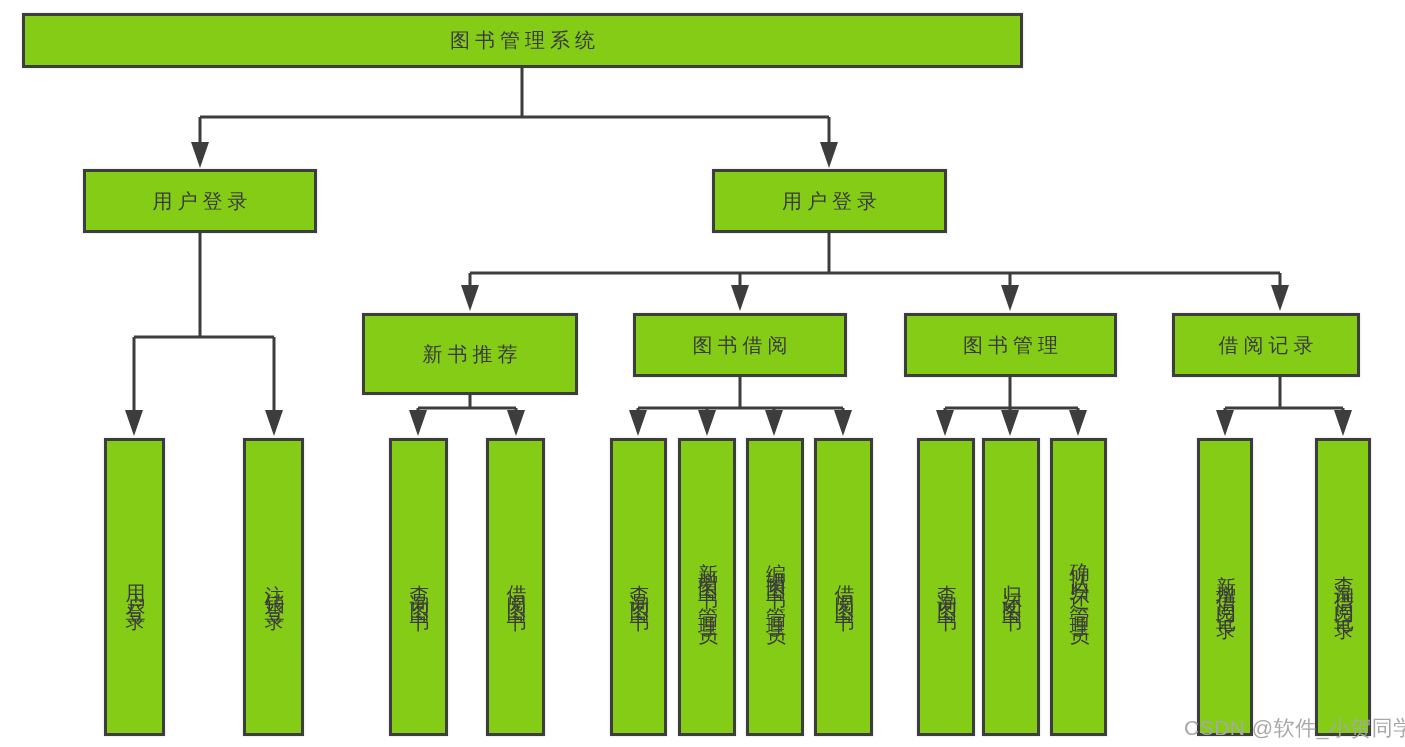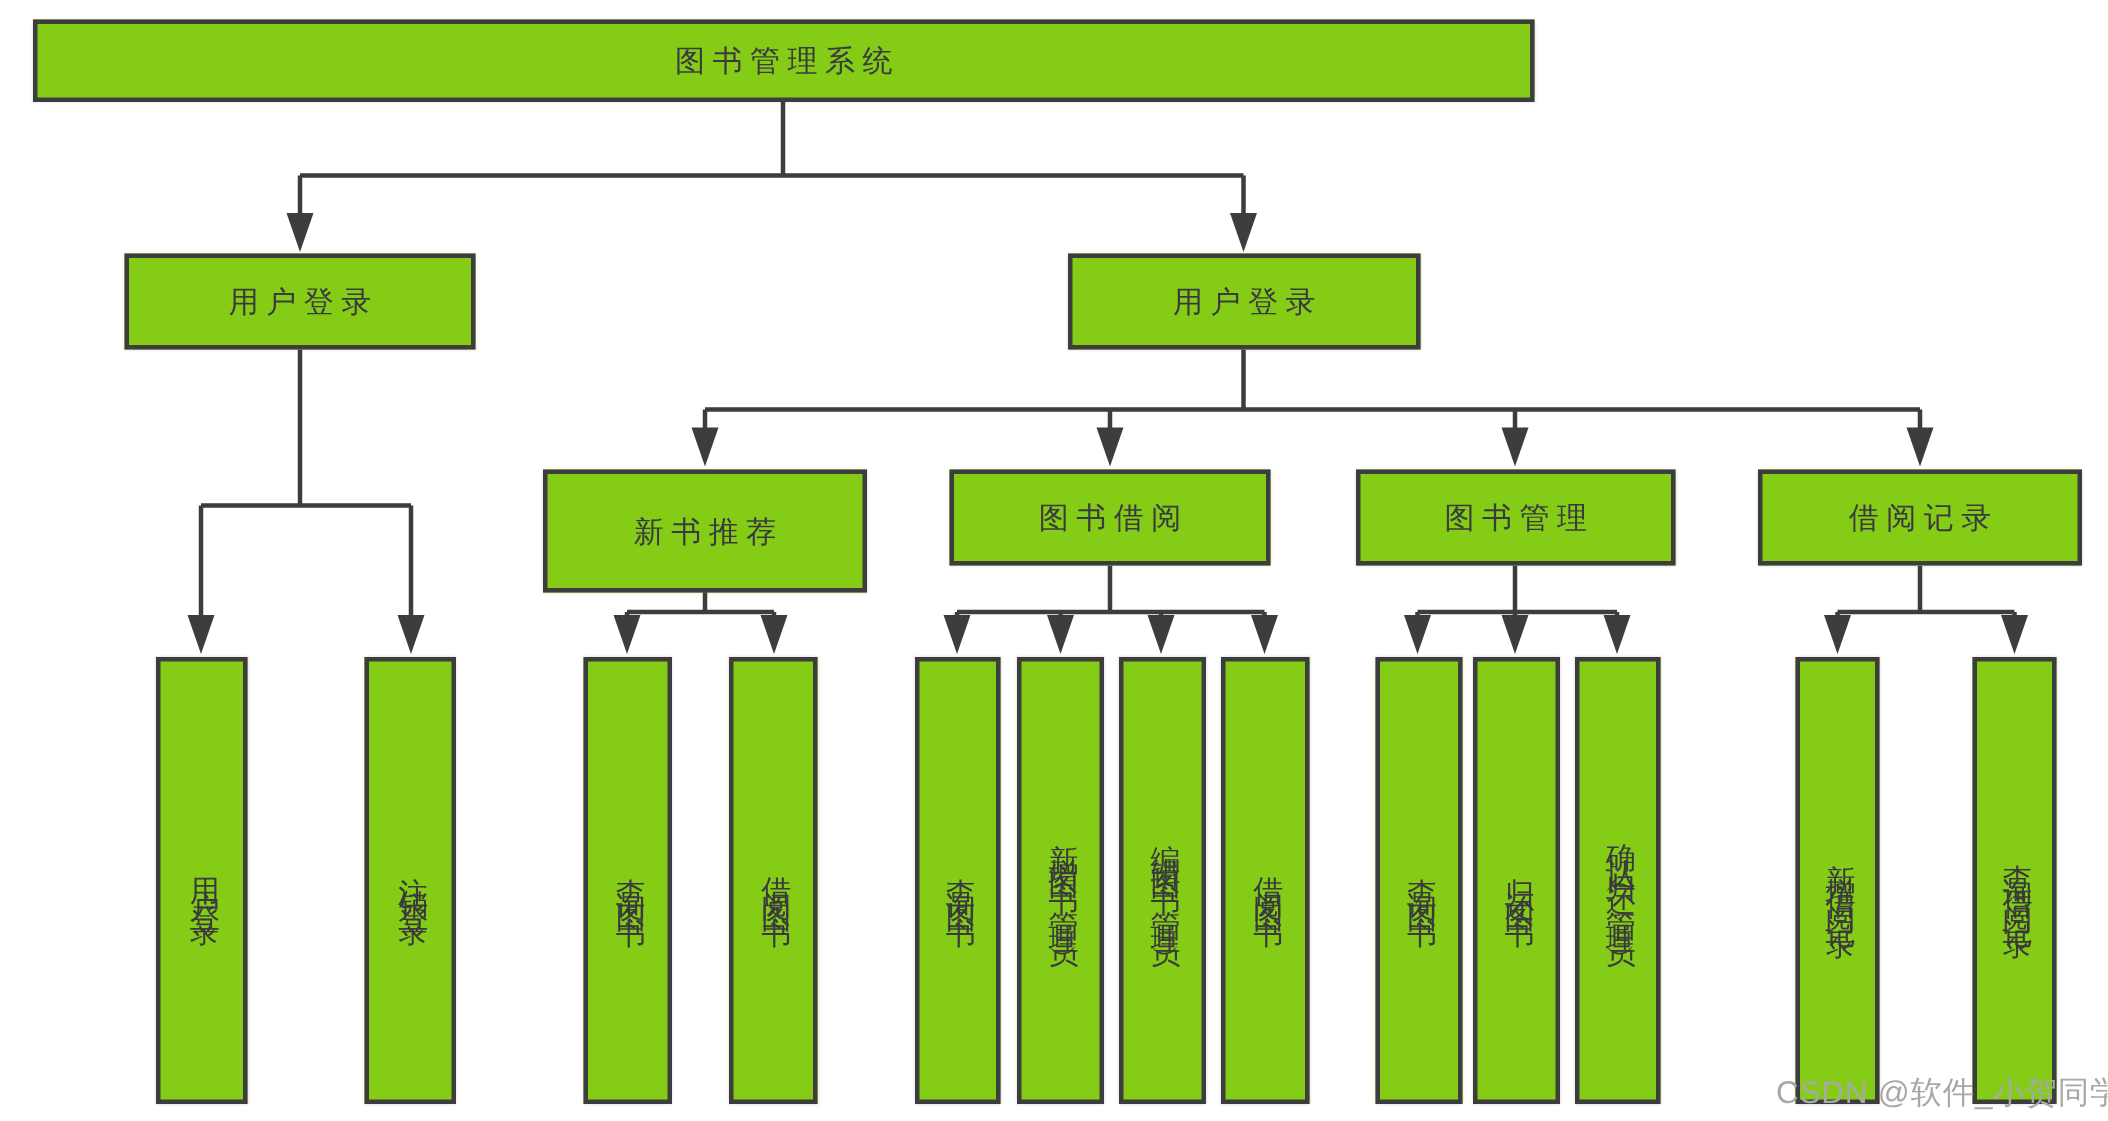"借阅记录" div.node { width: 216px -> 188px }
